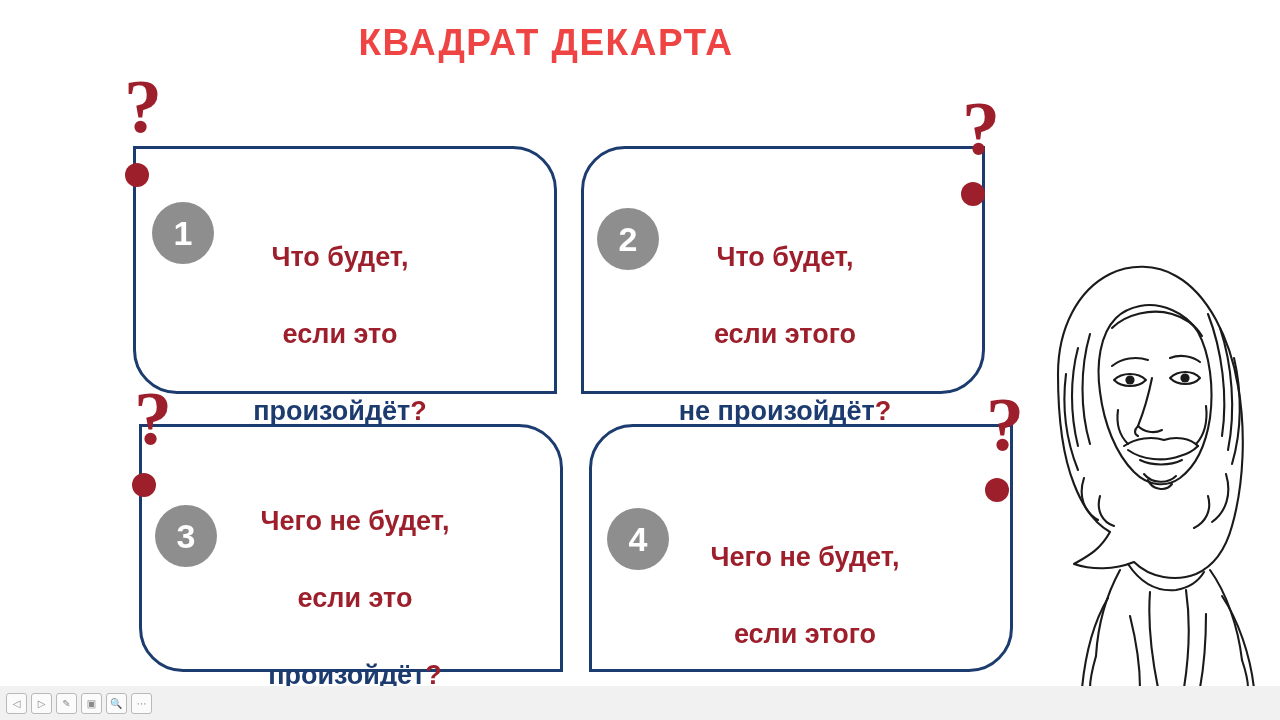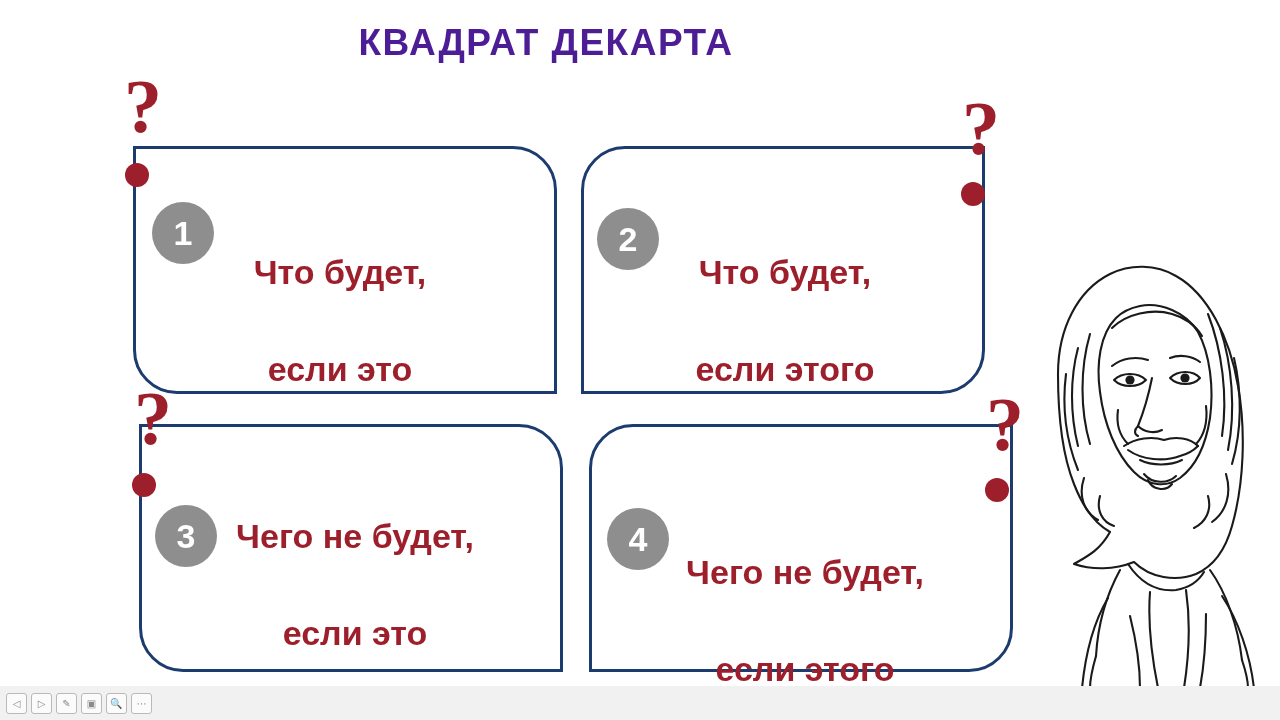"КВАДРАТ ДЕКАРТА" .slide-title { color: #4c1d95 -> #ef4444 }
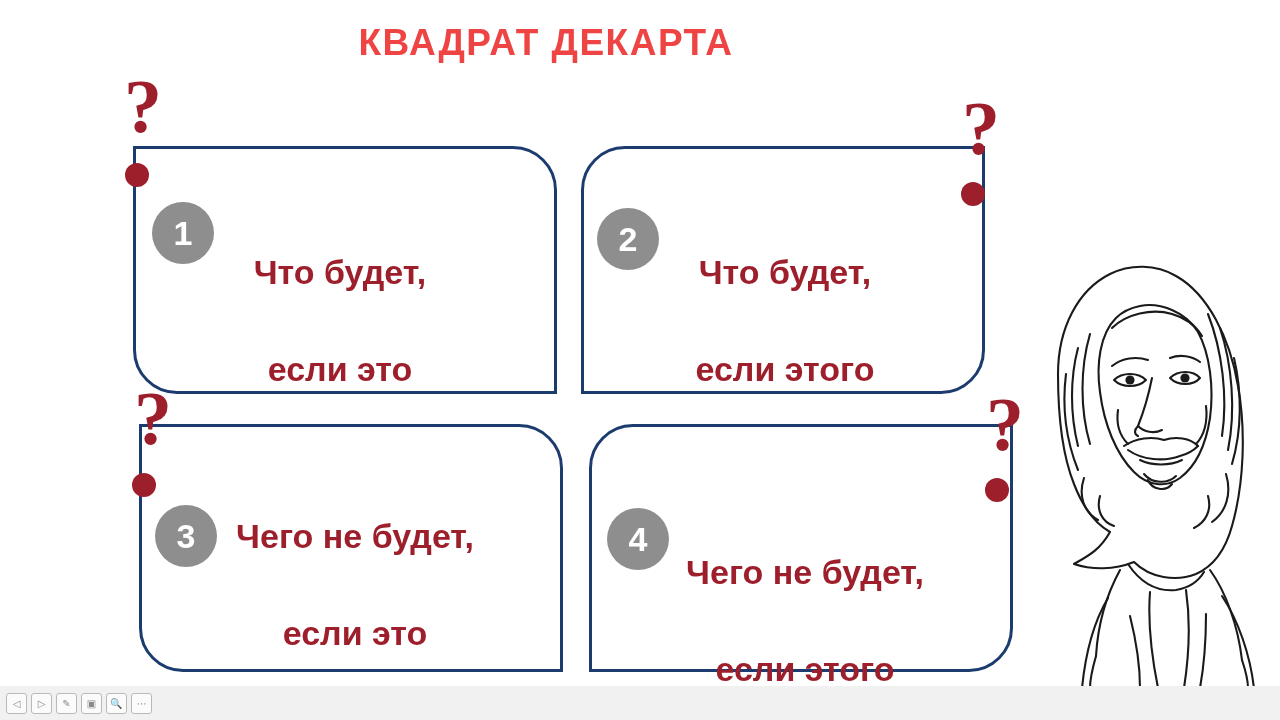"Что будет," .card-text { font-size: 34px -> 27px }
